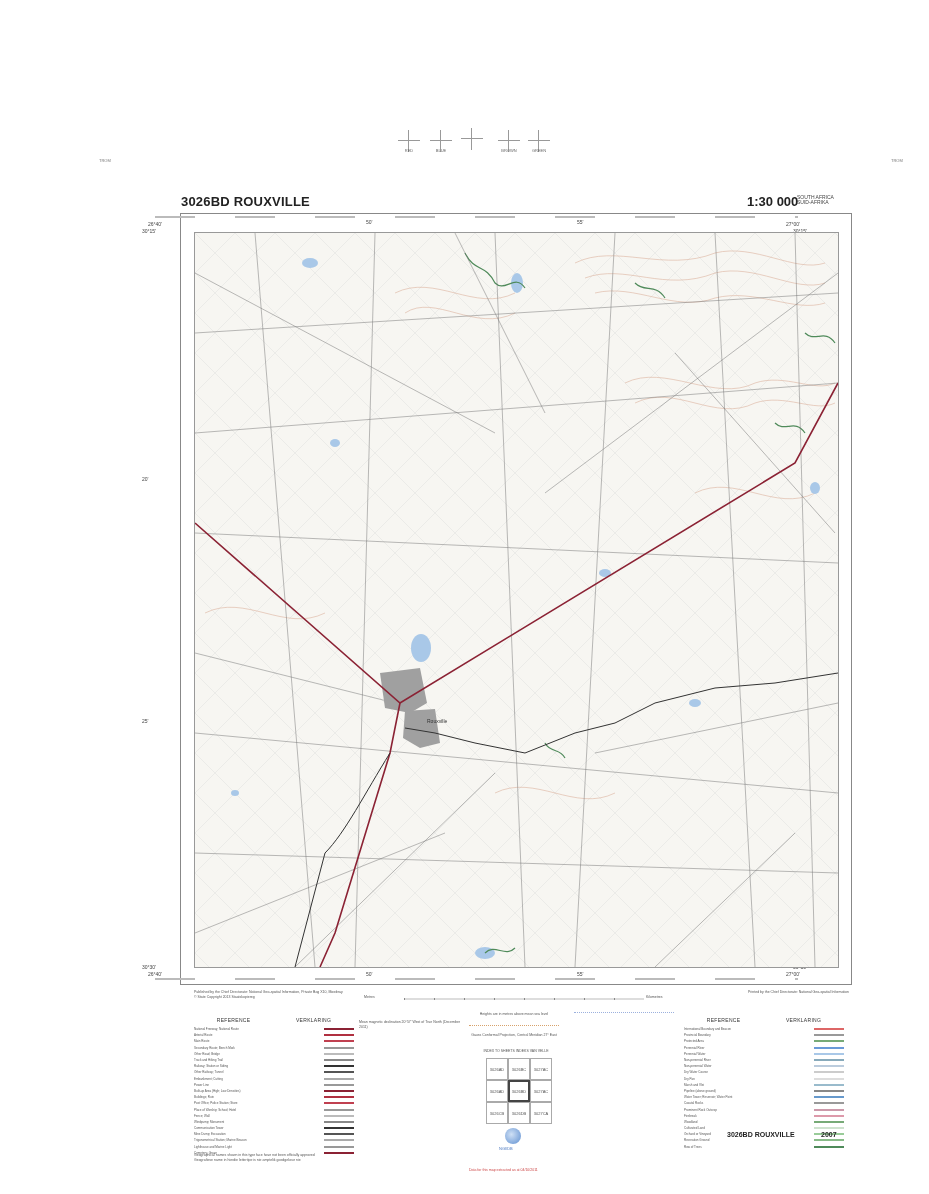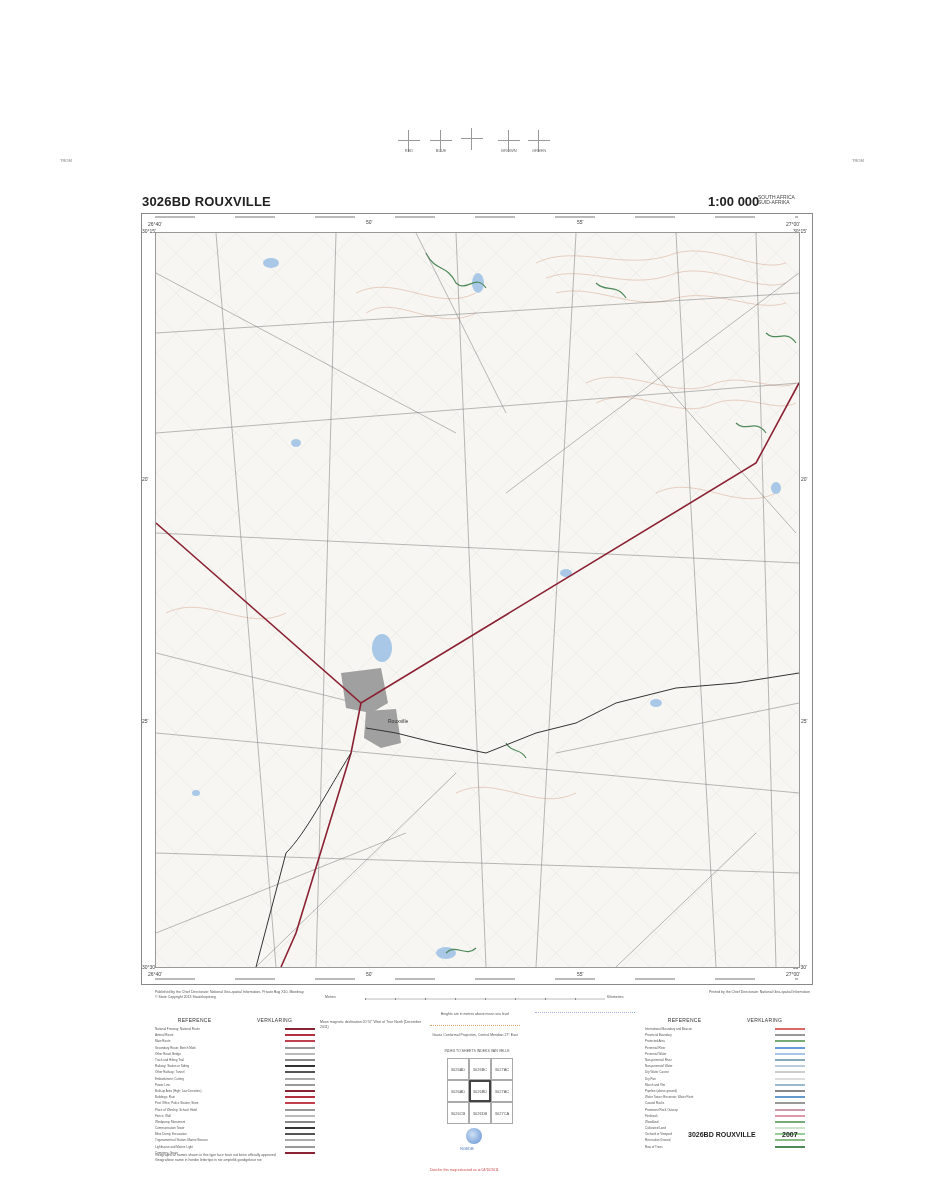"3026BD ROUXVILLE" .abs { margin-left: none -> 39px }
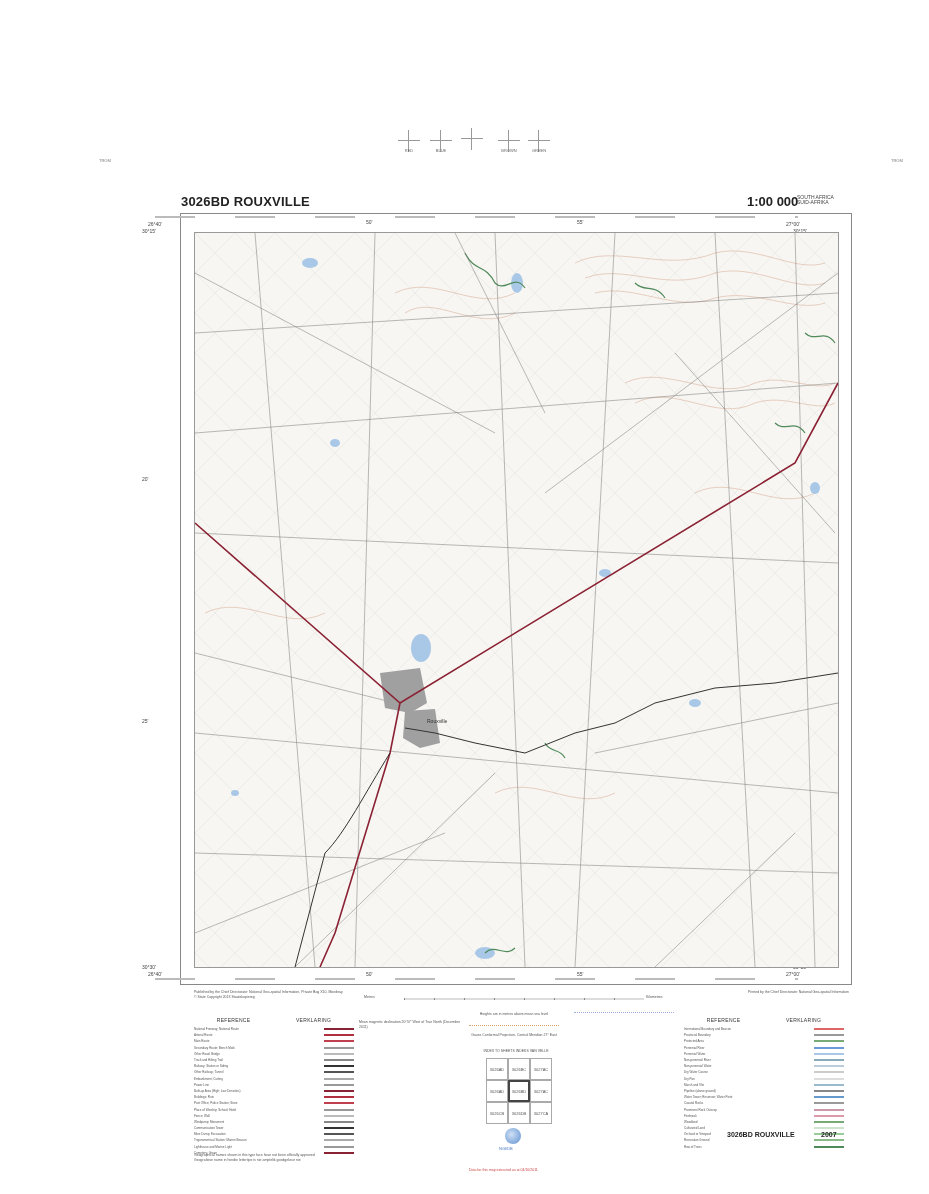"1:00 000" div.abs { text: 1:00 000 -> 1:30 000 }
